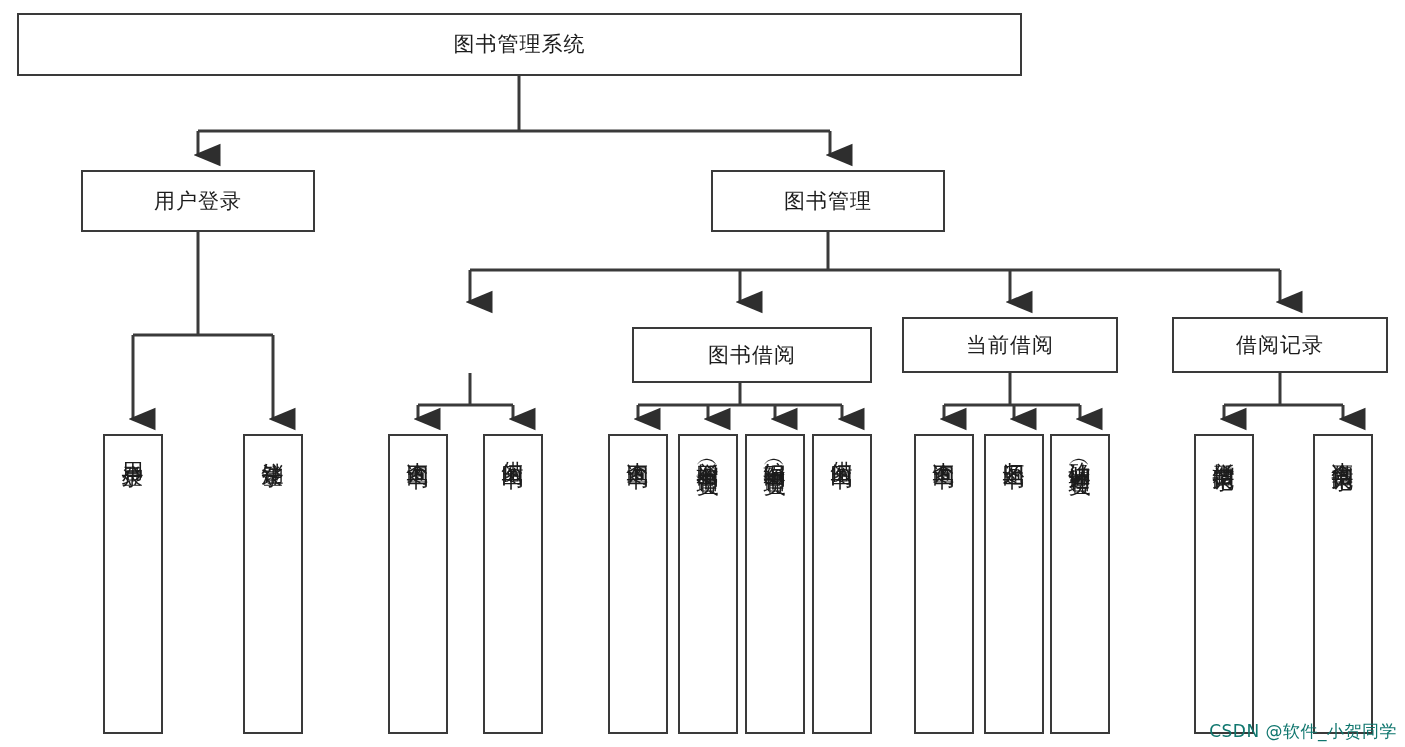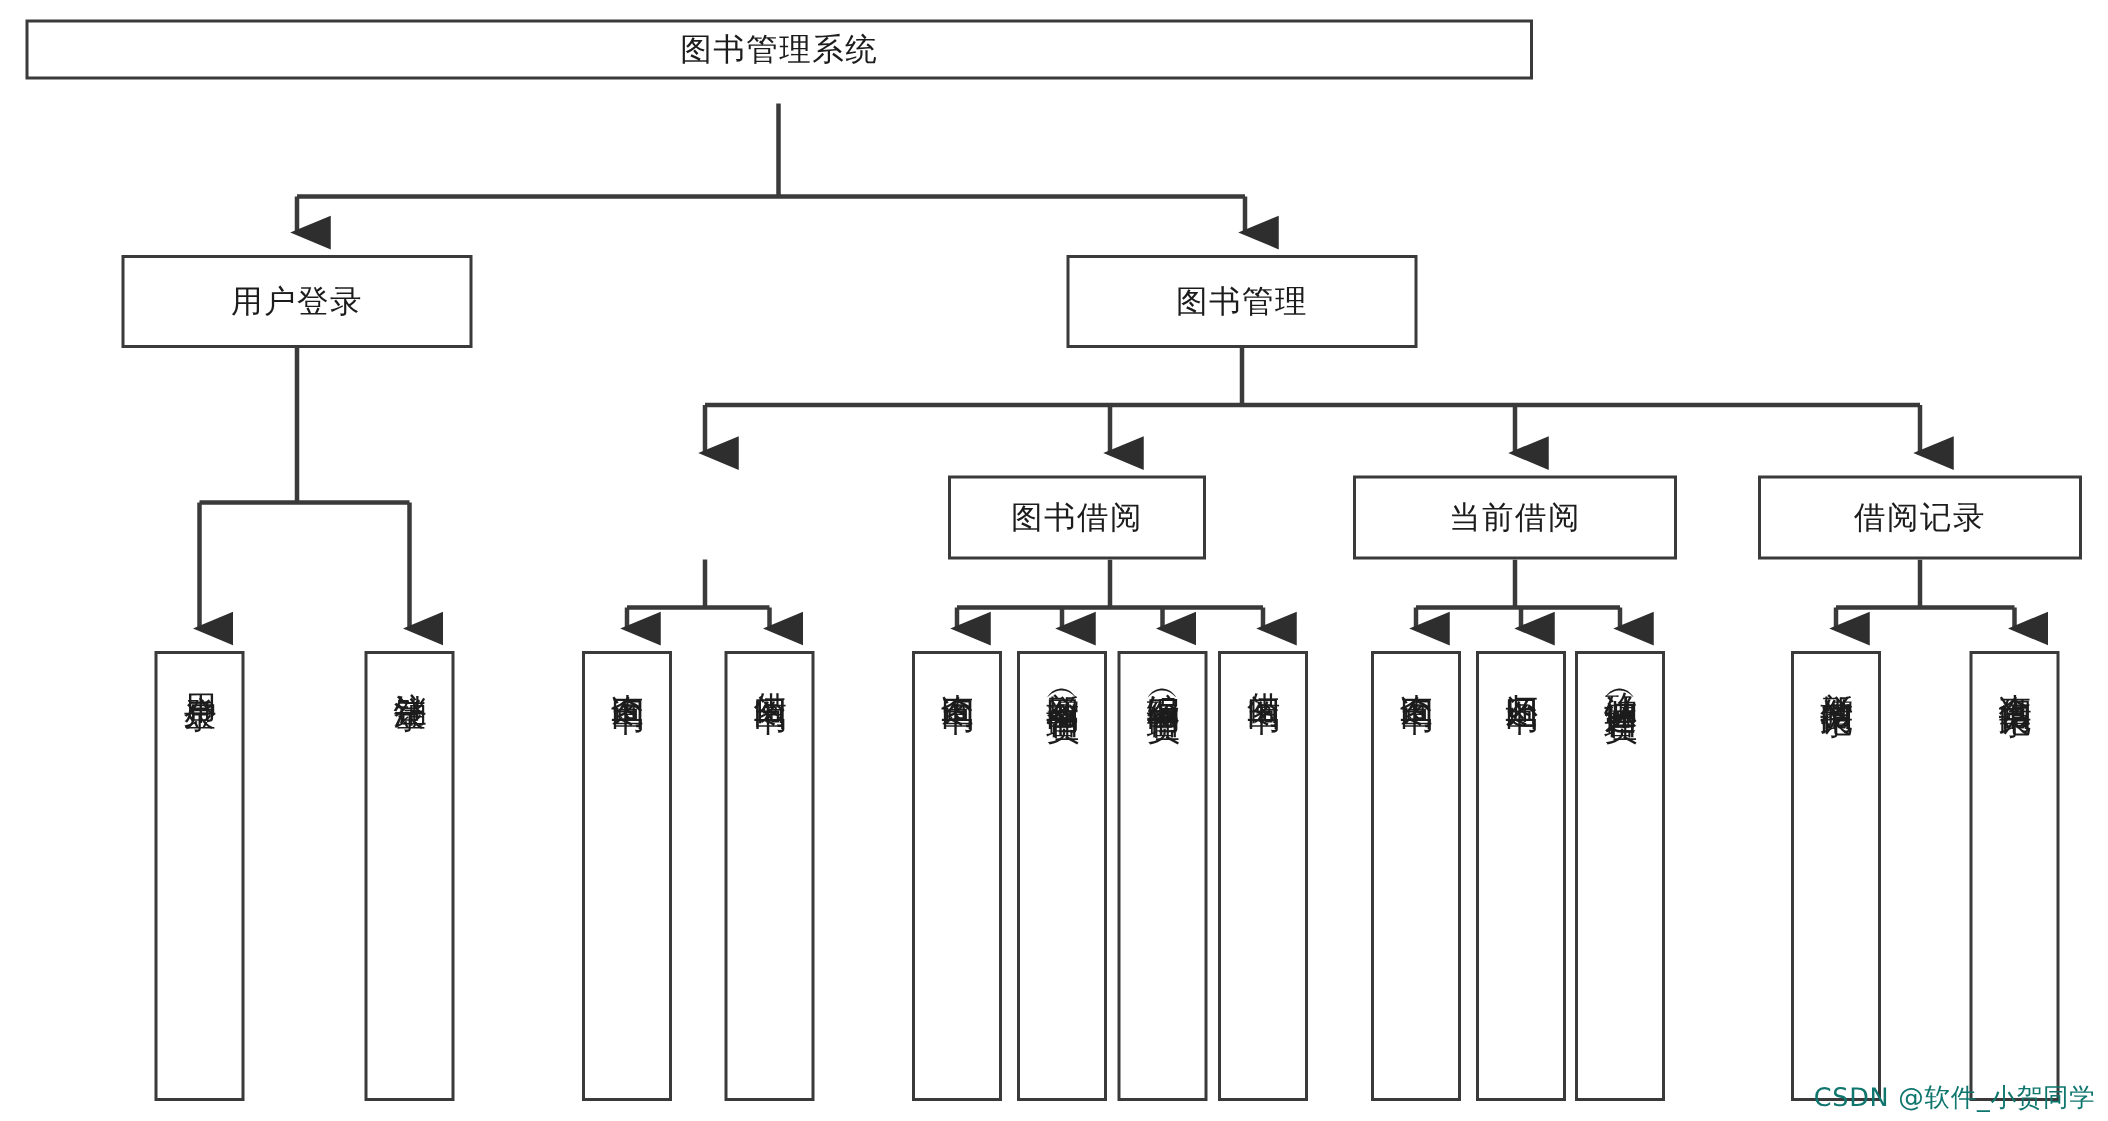"图书管理系统" div.node { height: 40px -> 63px }
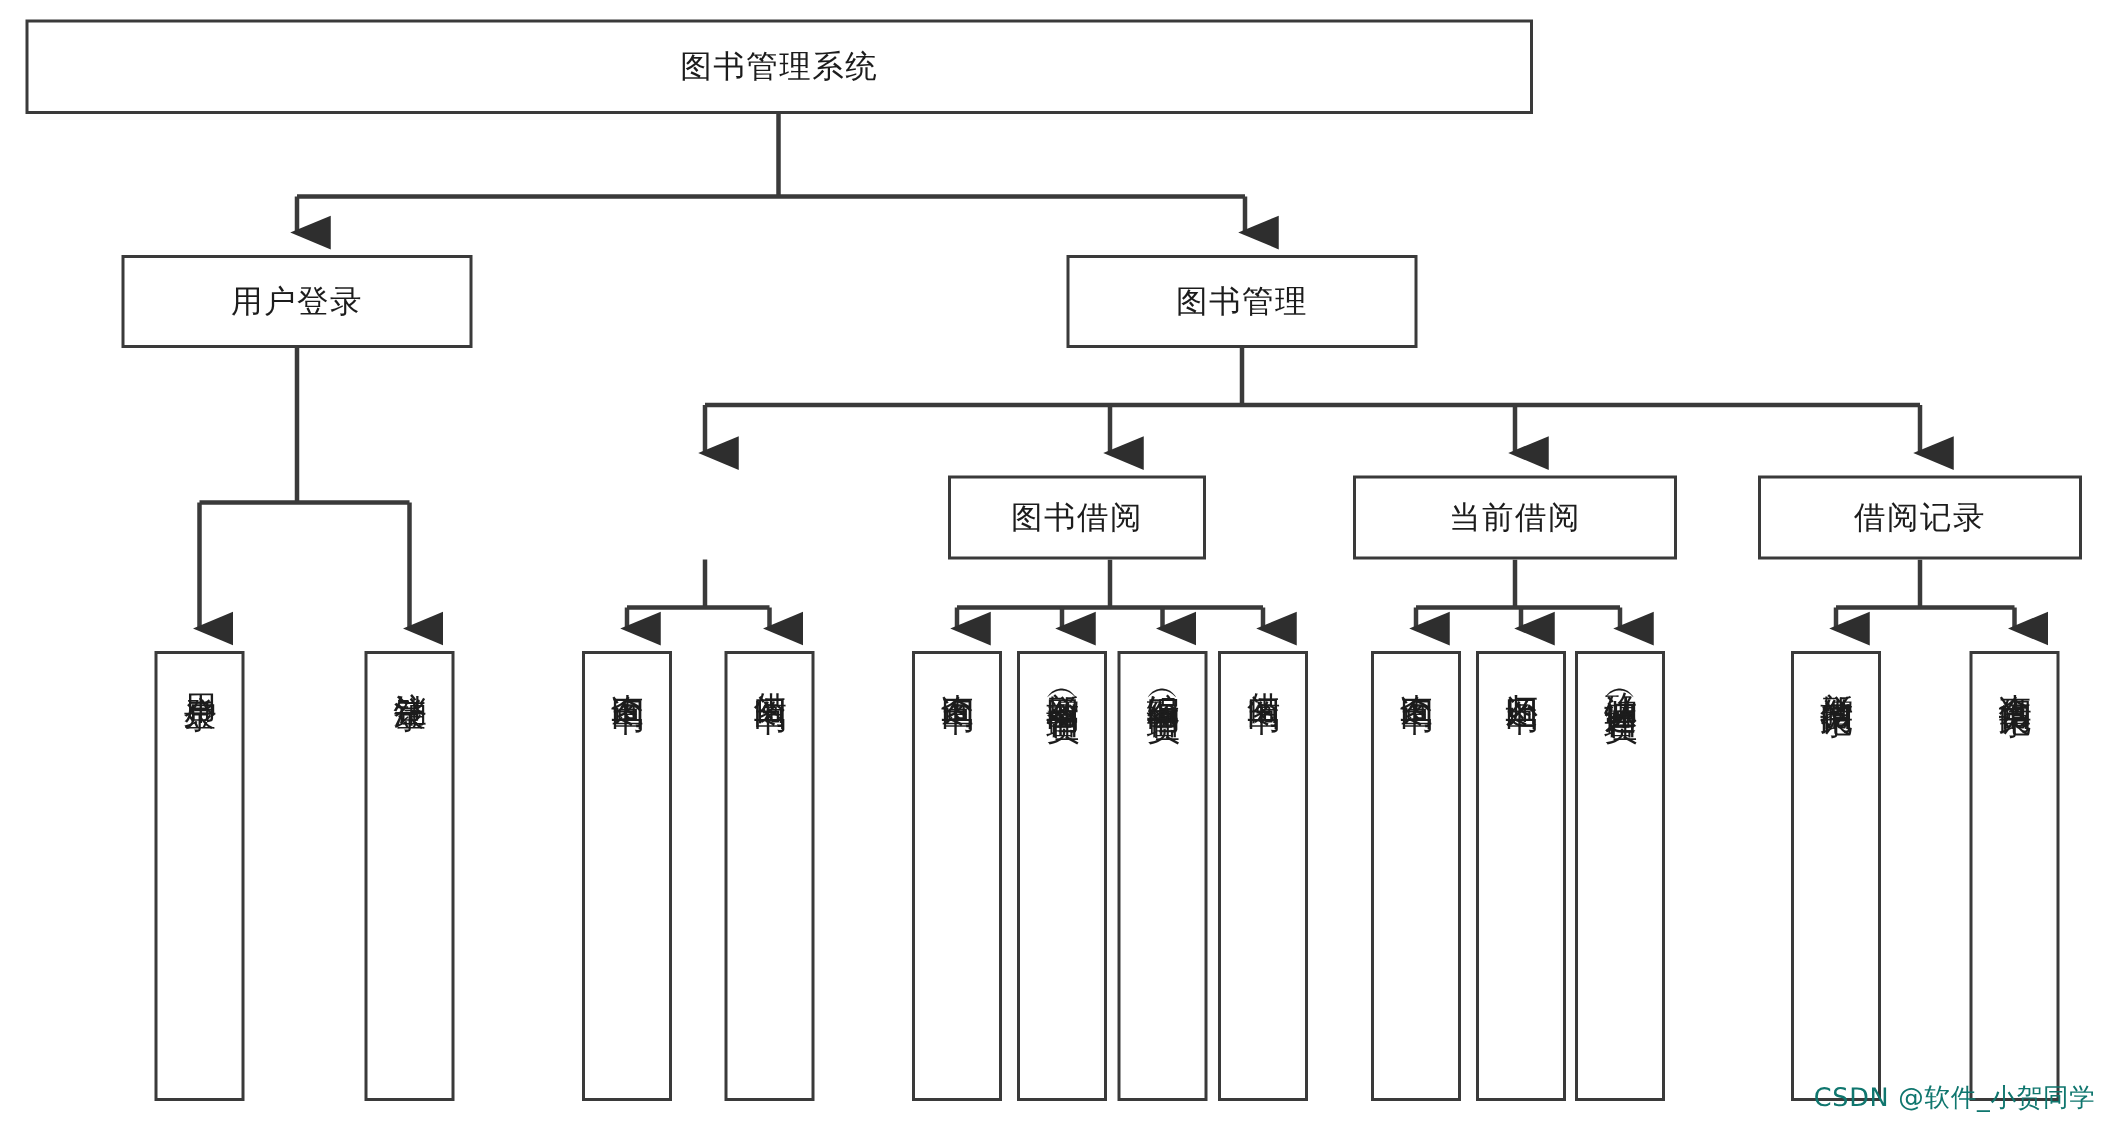"图书借阅" div.node { top: 317px -> 327px; width: 172px -> 240px }
